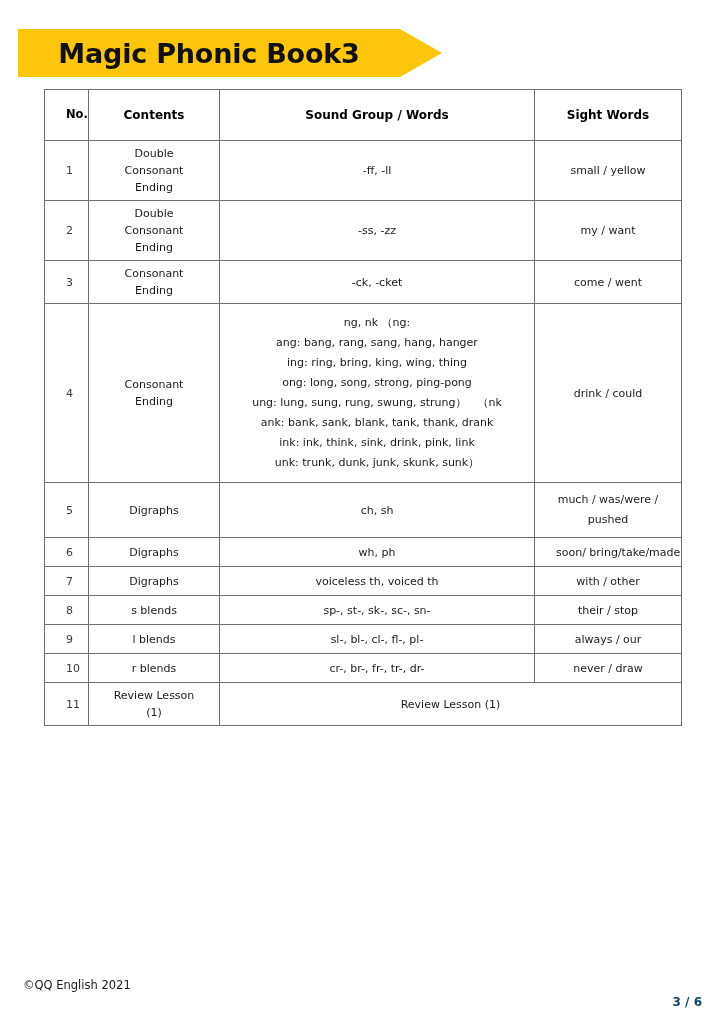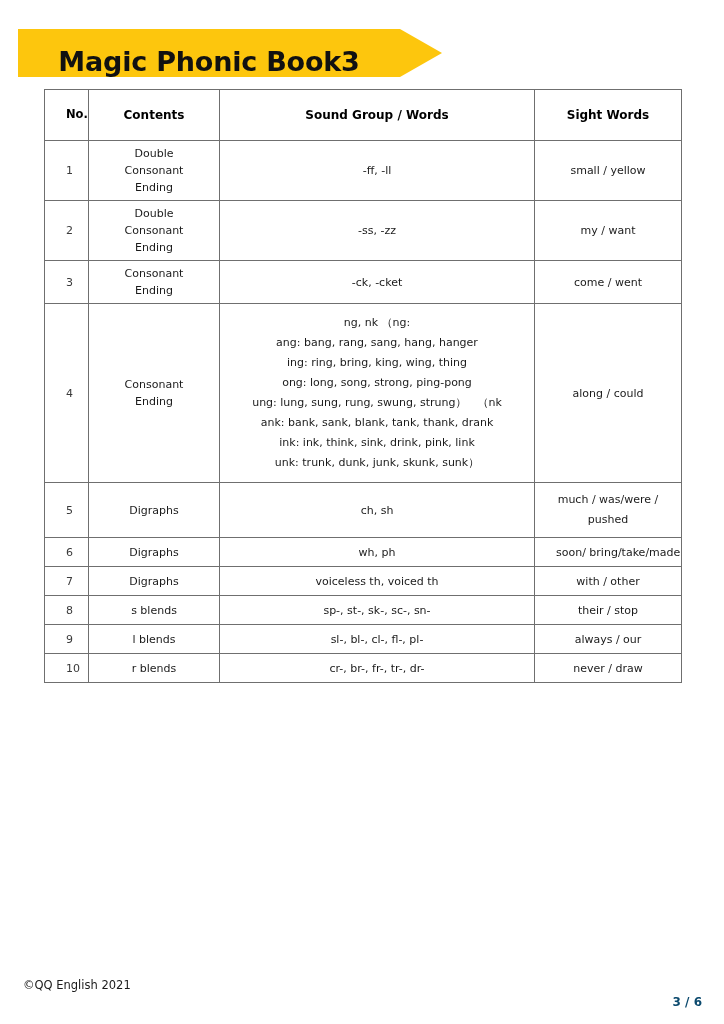"Magic Phonic Book3" #banner .banner-title { top: 8px -> 0 }
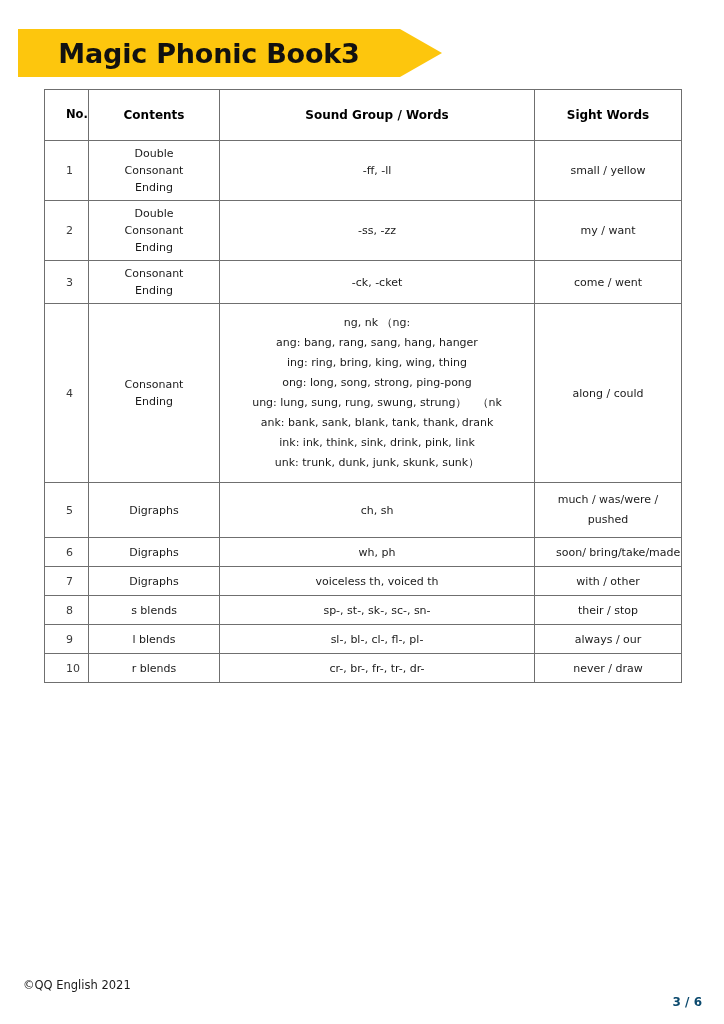"along / could" td { text: along -> drink }
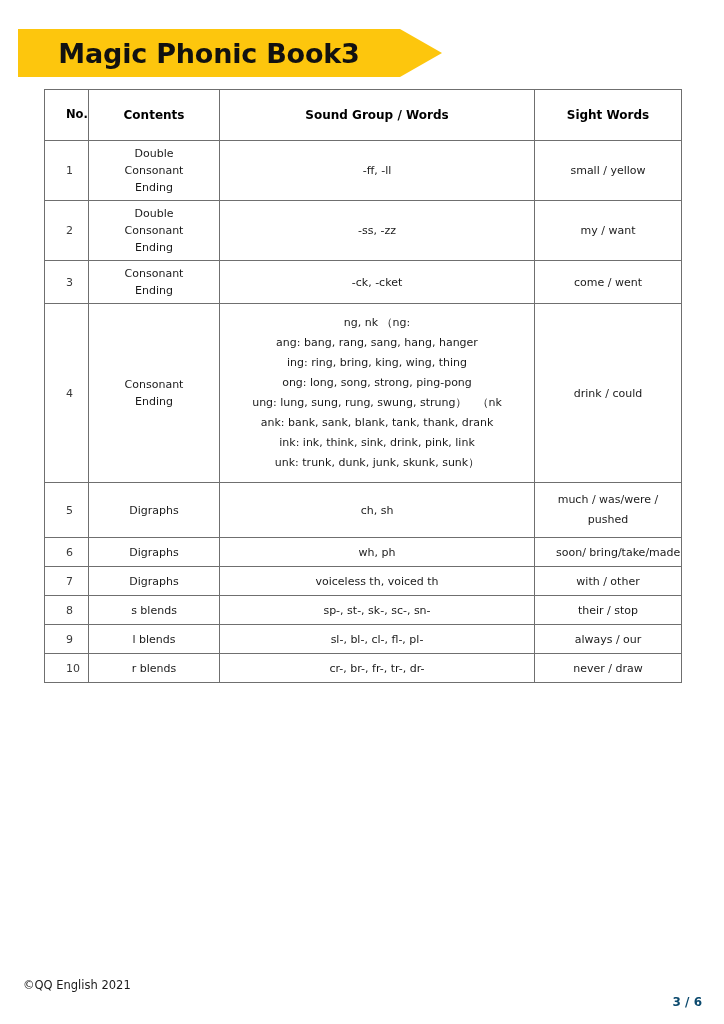"11" tr.row-short { html: none -> <tr> <td>11</td> <td>Review Lesson (1)</td> <td>Review Lesson (1)</td> </tr> }
